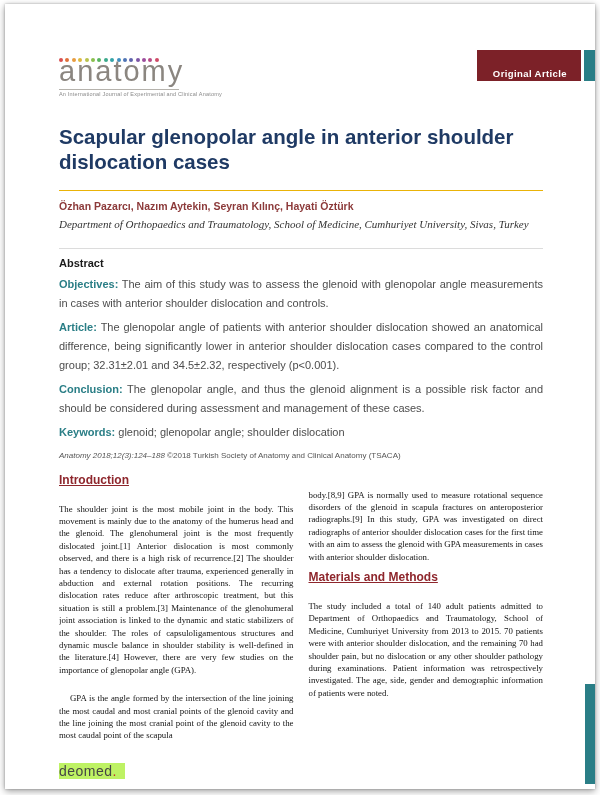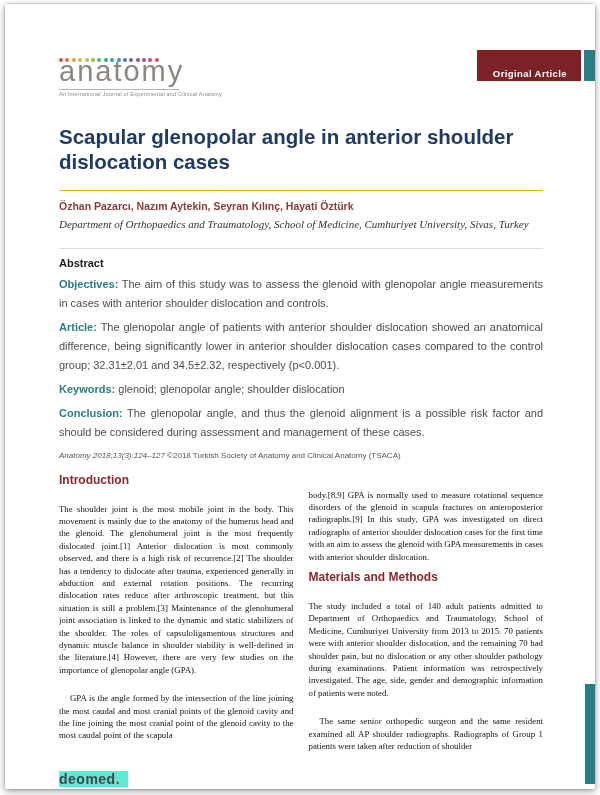"Keywords: glenoid; glenopolar angle;" p.abs-p { order: before "Conclusion: The glenopolar angle, and" -> after "Conclusion: The glenopolar angle, and" }
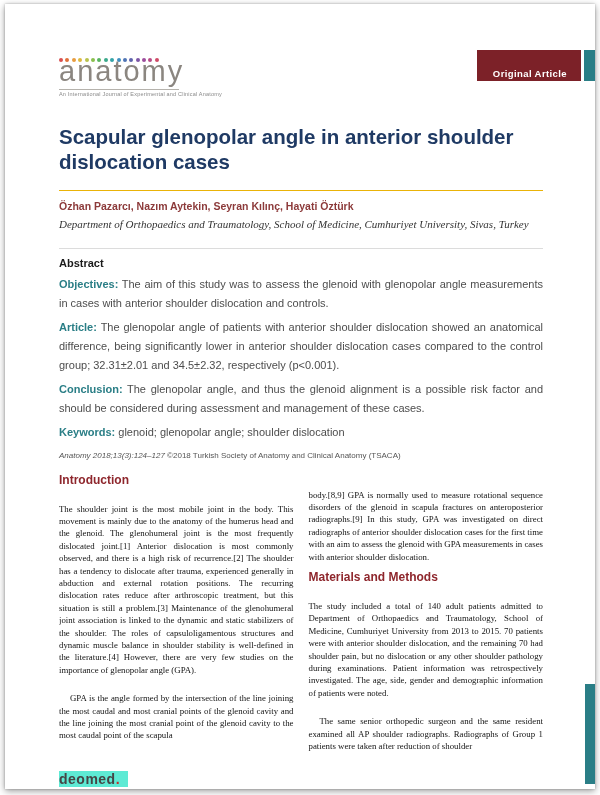"Anatomy 2018;13(3):124–127" span.cit-j { text: 13(3):124–127 -> 12(3):124–188 }
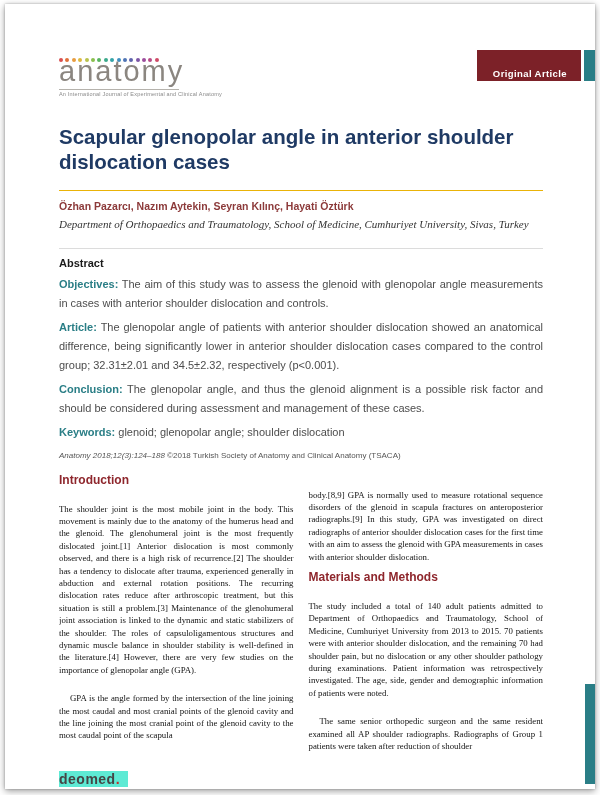"Introduction" .sec-heading { text-decoration: none -> underline }
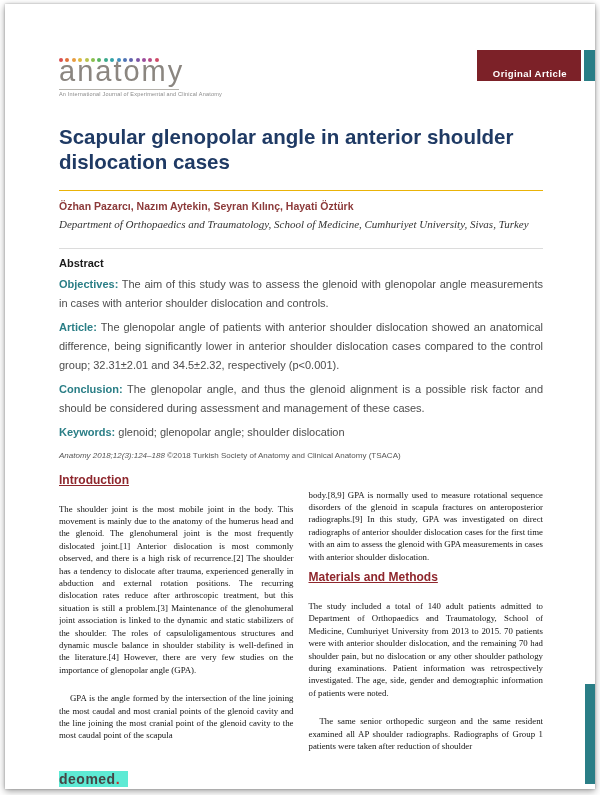"The same senior orthopedic surgeon" p.body-p { html: <p>The same senior orthopedic surgeon and the same resident examined all AP shoulder radiographs. Radiographs of Group 1 patients were taken after reduction of shoulder</p> -> none }
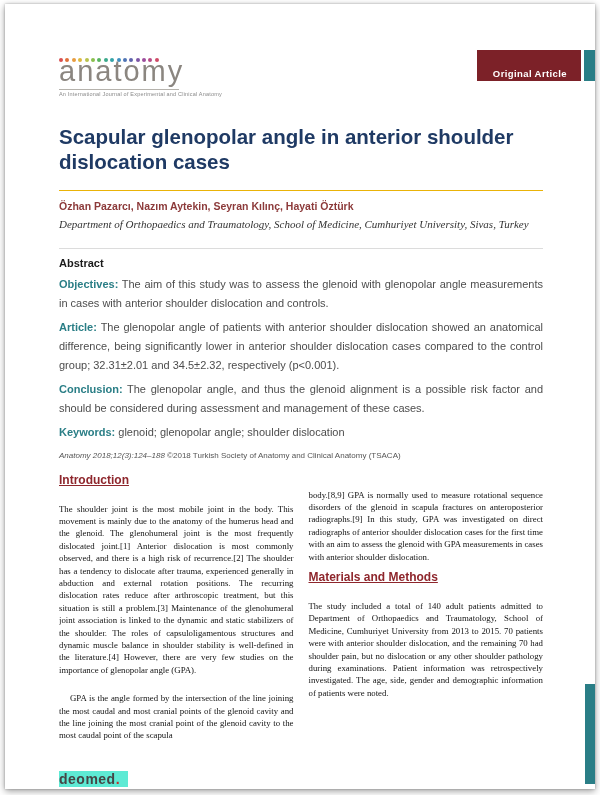"deomed." .publisher { background: #5eead4 -> #bef264; bottom: 2px -> 10px; font-weight: bold -> normal }
